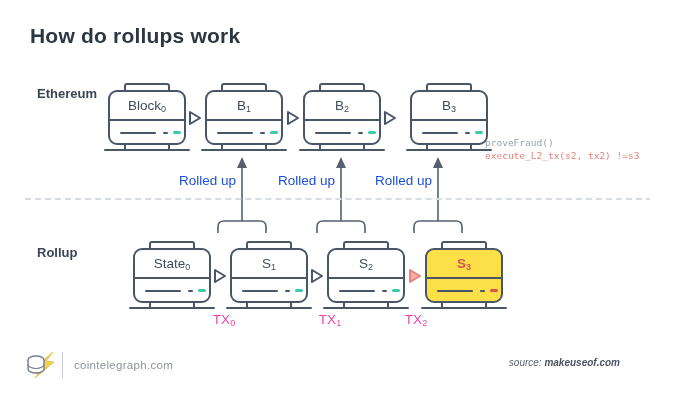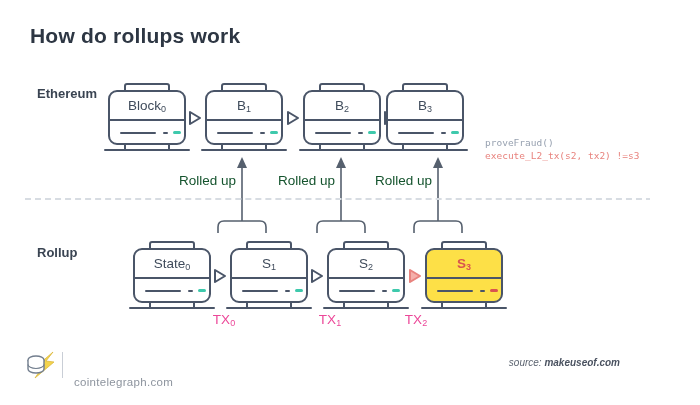"B3" div.block { left: 386px -> 410px }
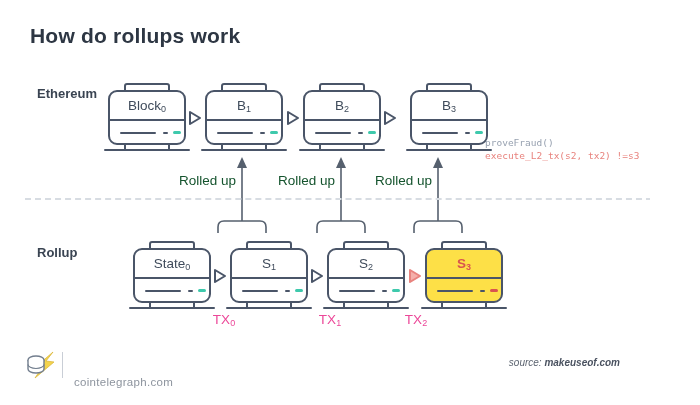"Rolled up" .rolledup-label { color: #14532d -> #1d4ed8 }
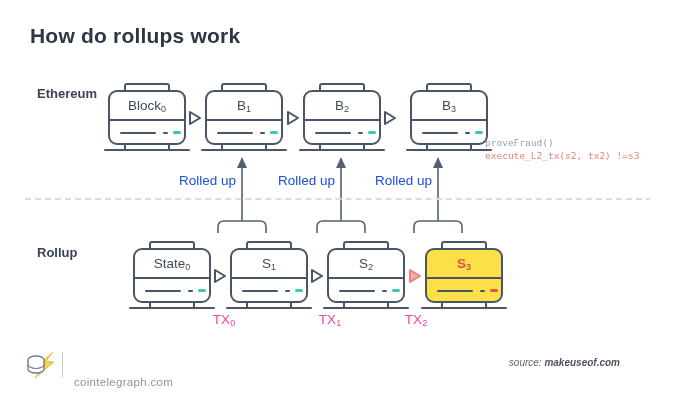"cointelegraph.com" .footer-brand { top: 376px -> 359px }
